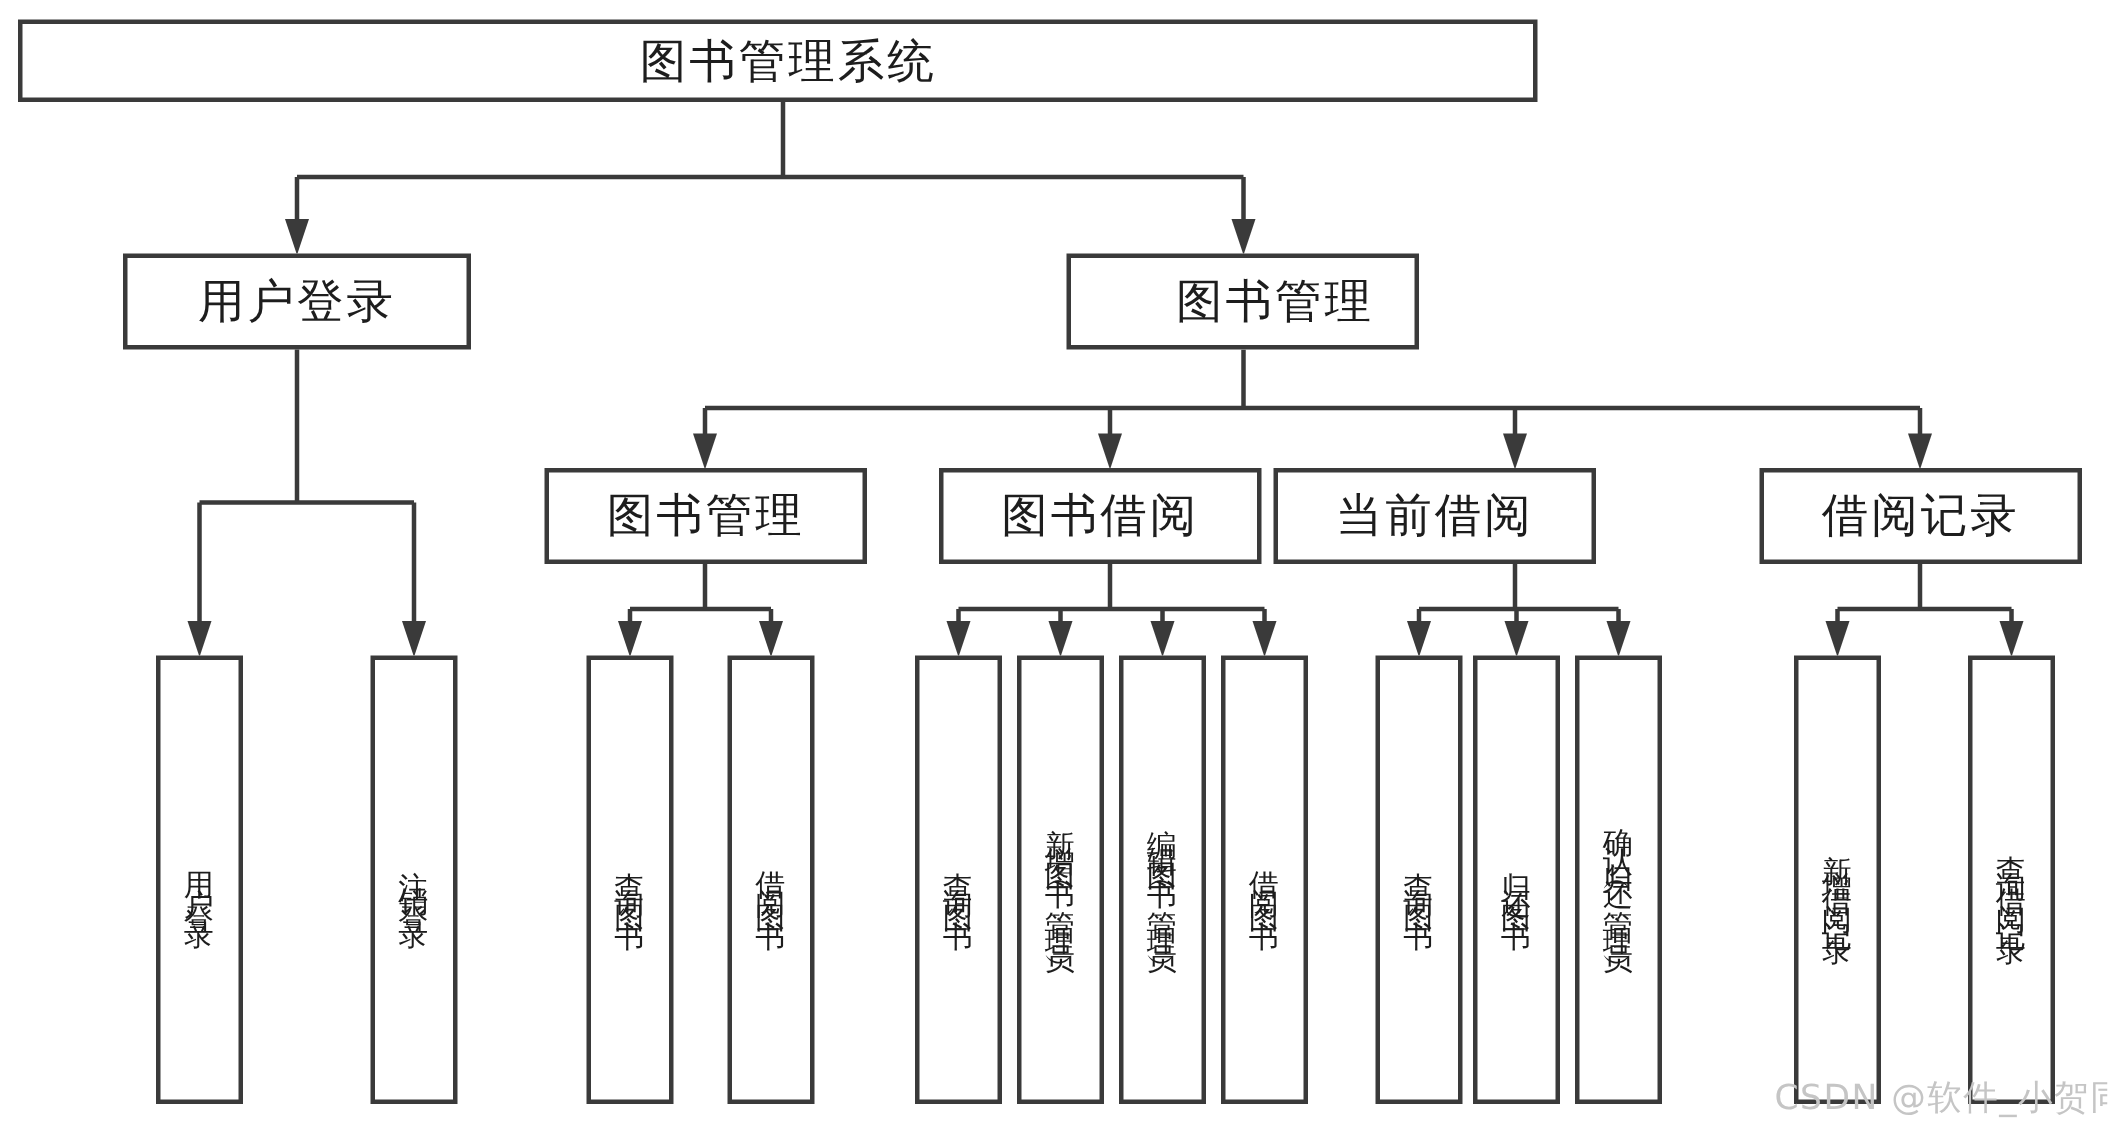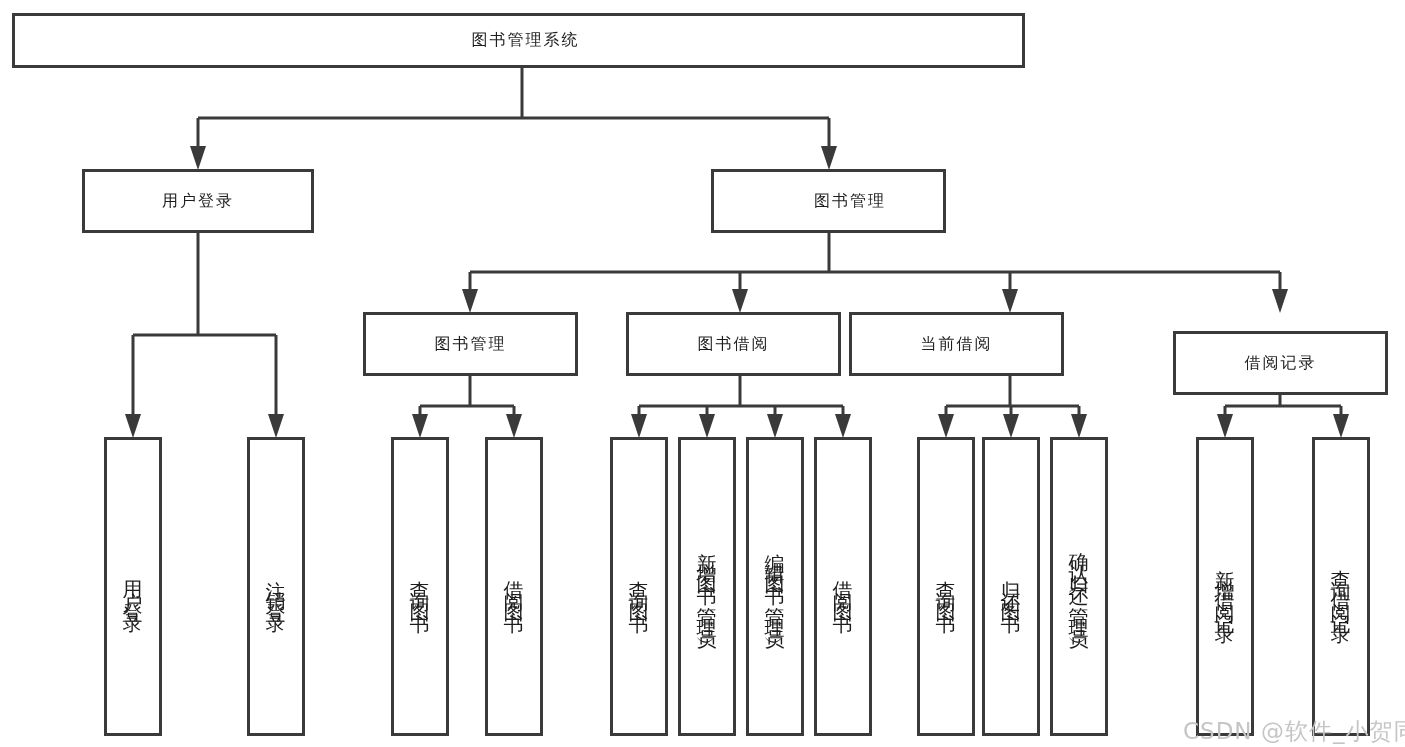"图书管理系统" .node { font-size: 16px -> 31px }
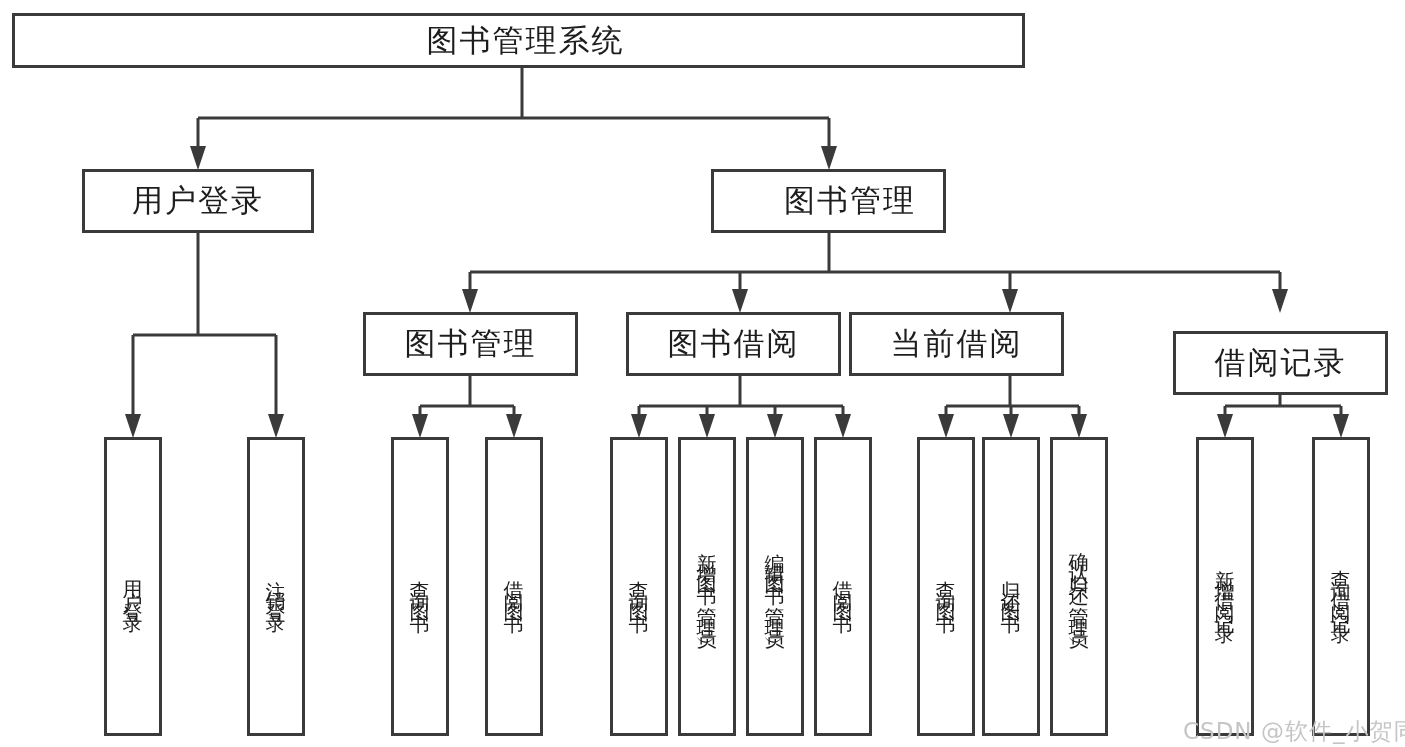"借阅记录" .lvl3.g4 { margin-top: 19px -> none }
